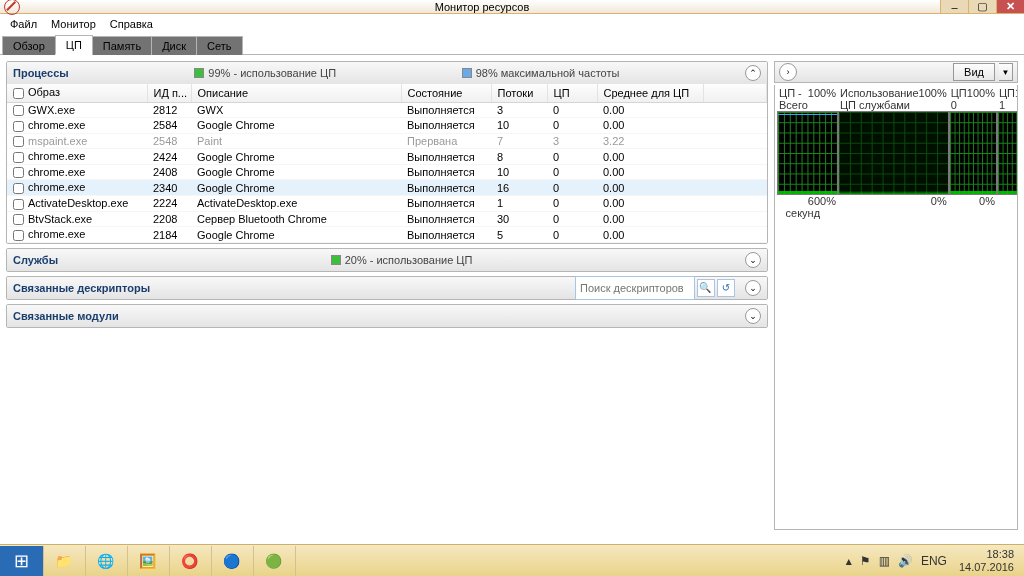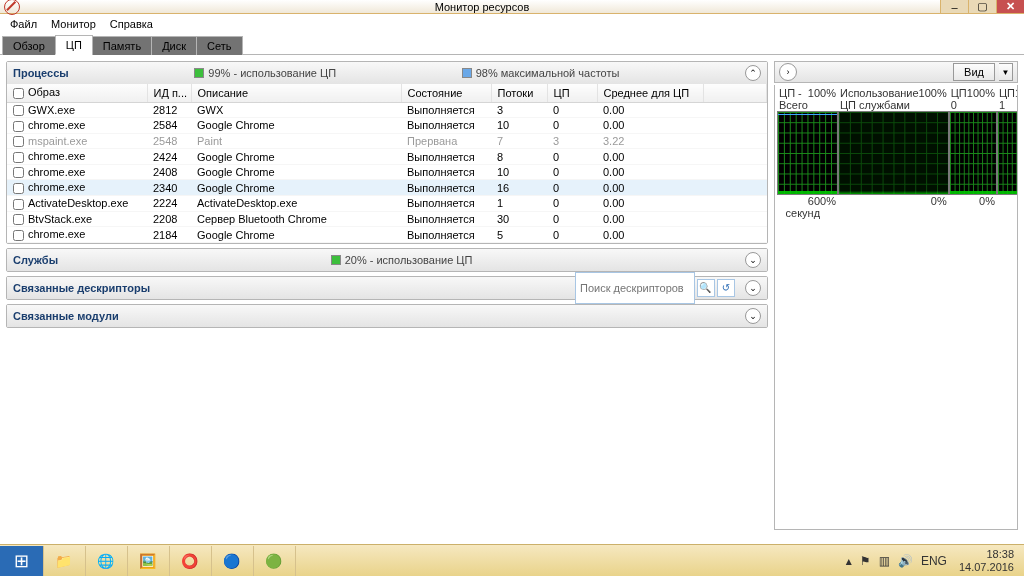"Поиск дескрипторов" .searchbox input { height: 32px -> 24px }
